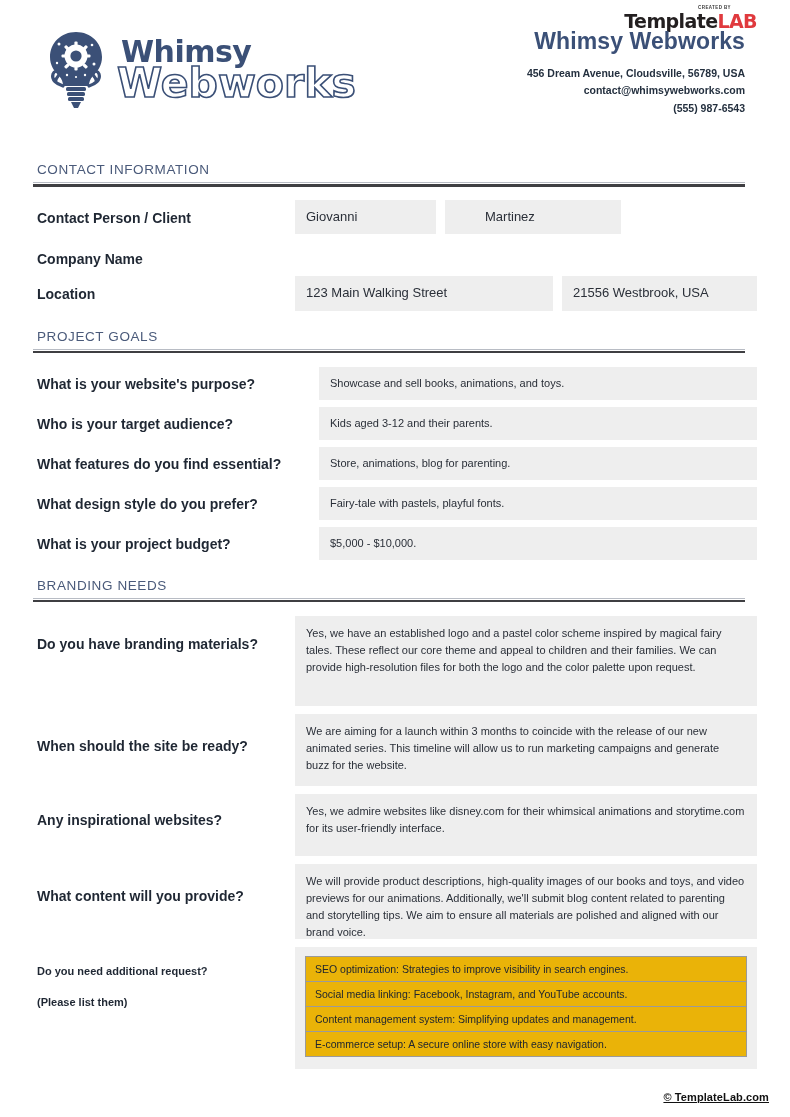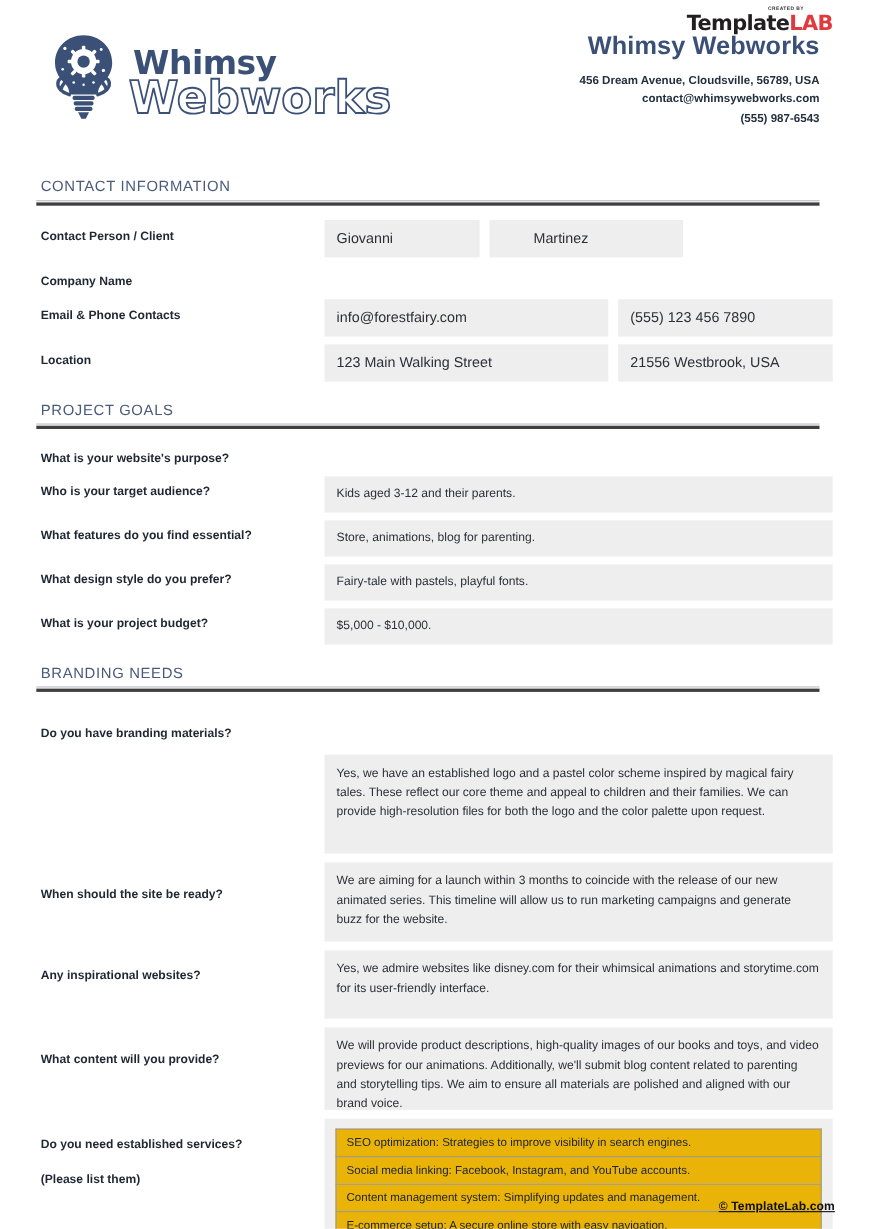"Whimsy" .brand-block { align-items: flex-end -> center }
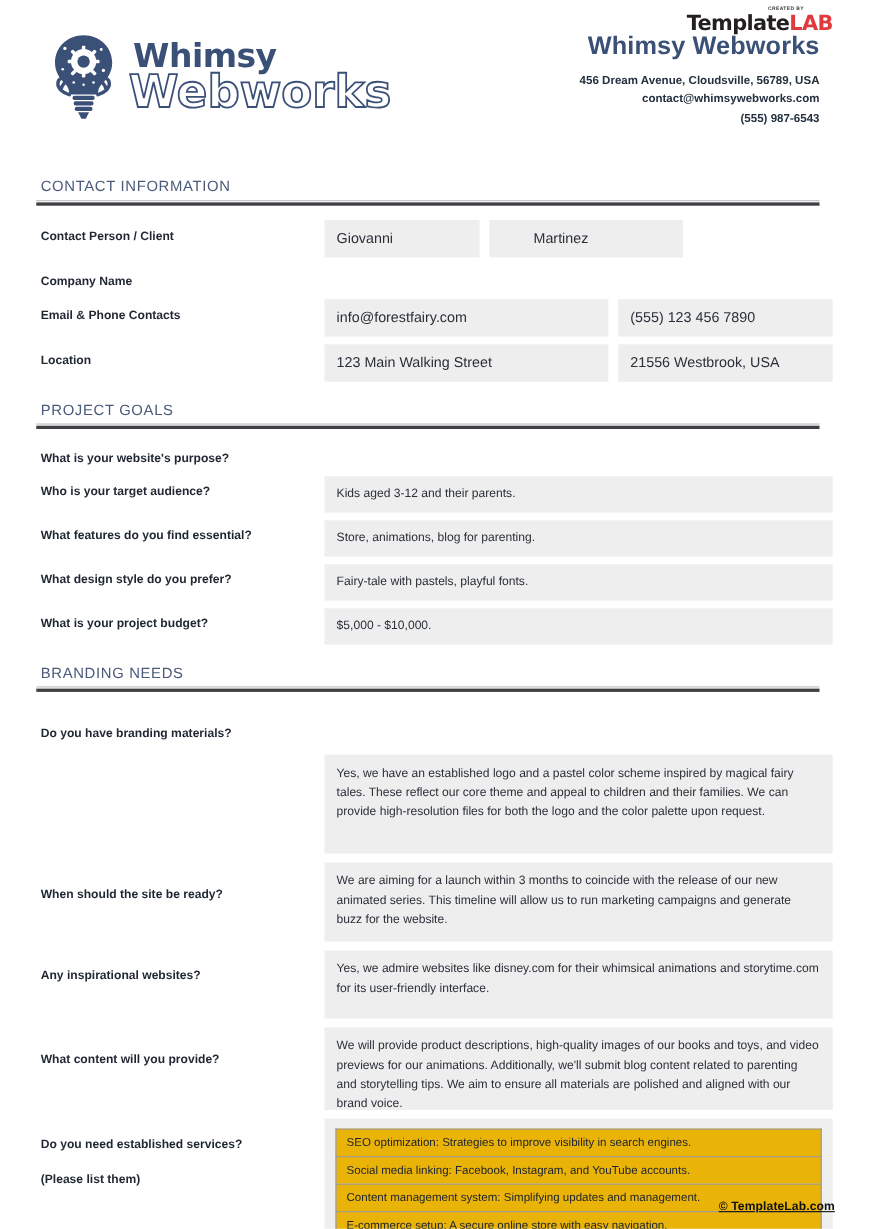"Contact Person / Client" .qa-label { font-size: 11px -> 14px }
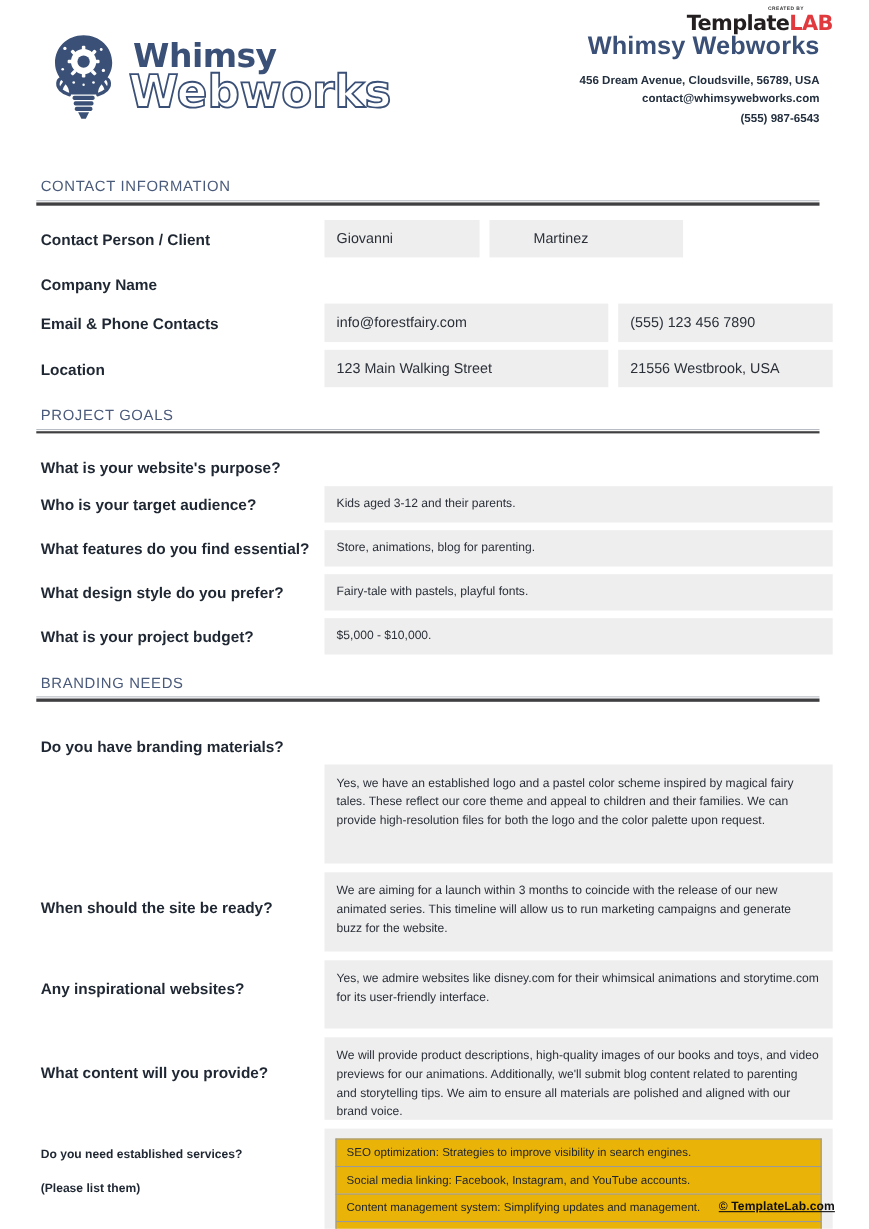"Email & Phone Contacts" div.qa-row { html: <div> <div>Email &amp; Phone Contacts</div> <div> <div>info@forestfairy.com</div> <div>(555) 123 456 7890</div> </div> </div> -> none }
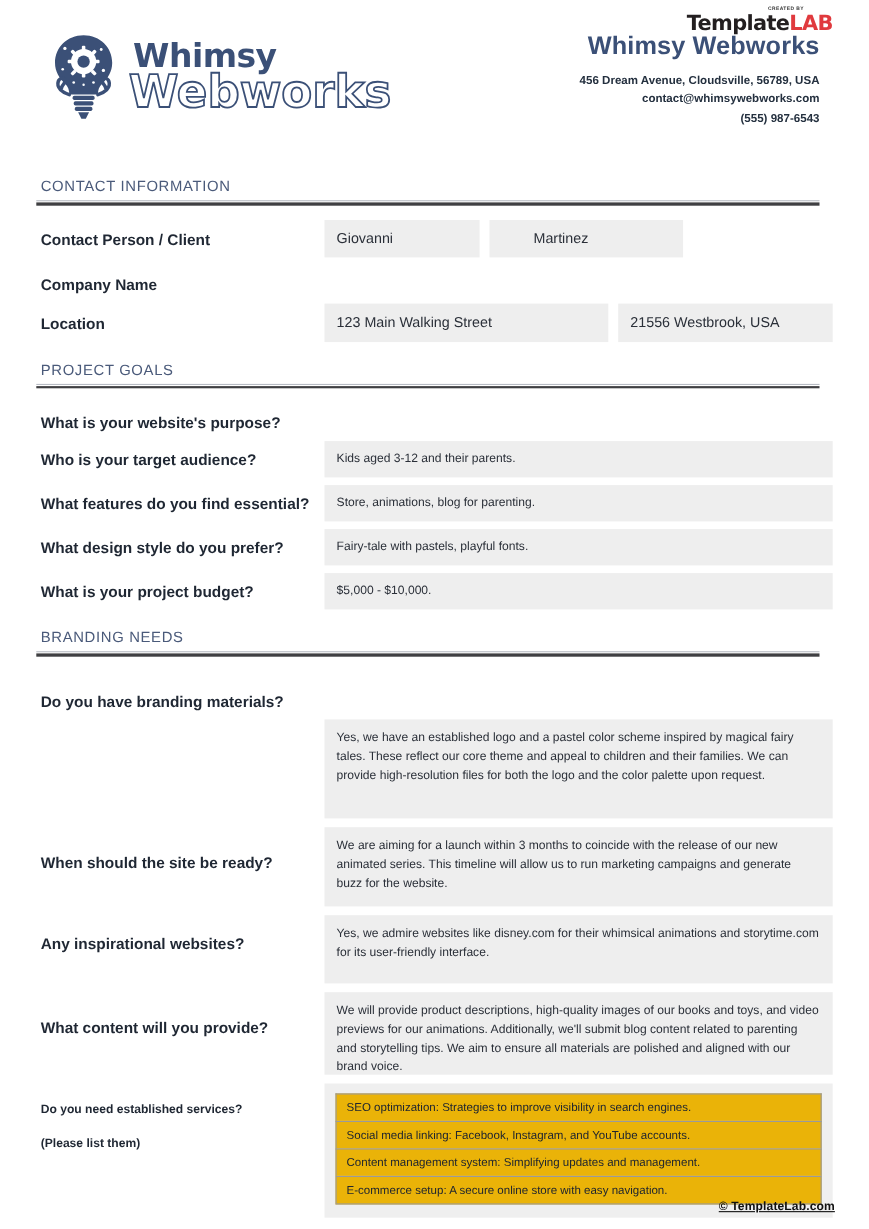"What is your website's purpose?" .goals-row { gap: none -> 24px }
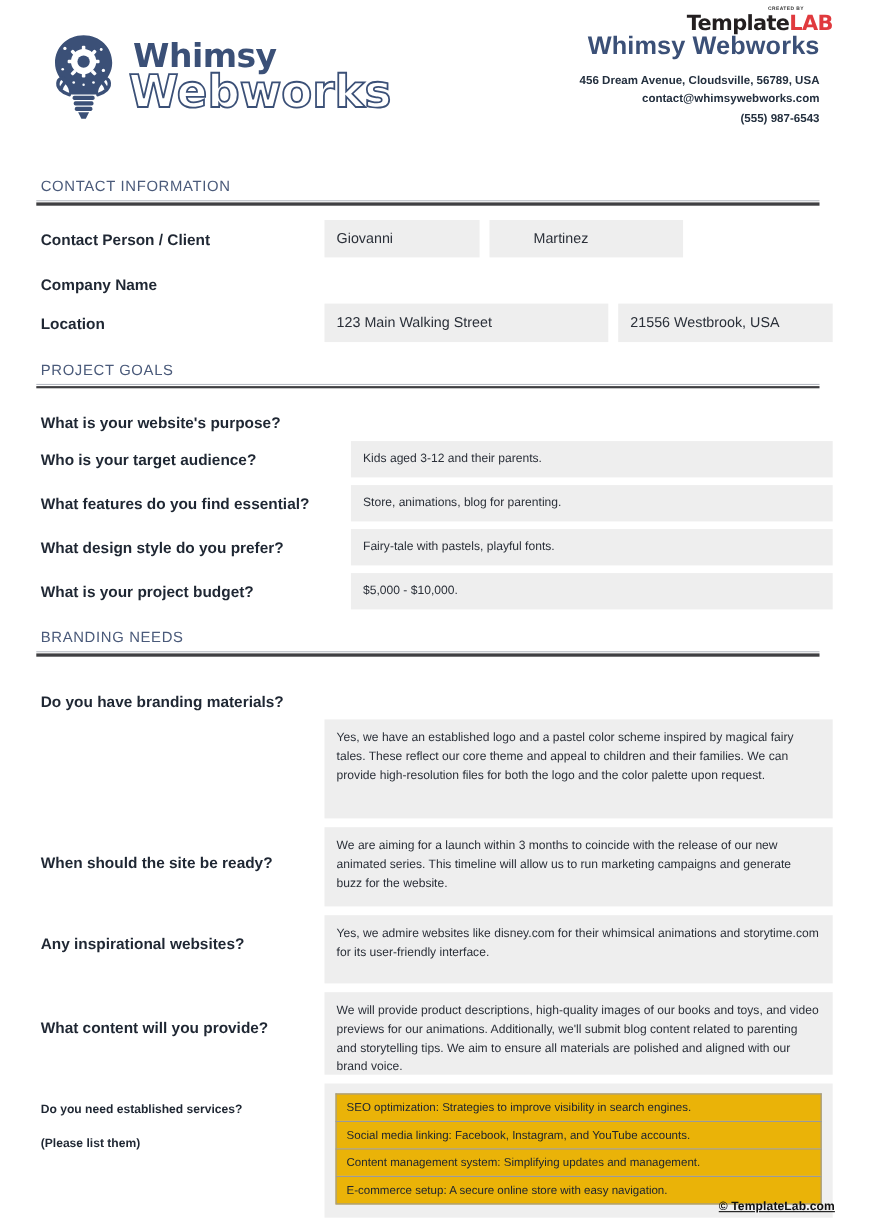"Showcase and sell books, animations," div.qa-answer { html: none -> <div>Showcase and sell books, animations, and toys.</div> }
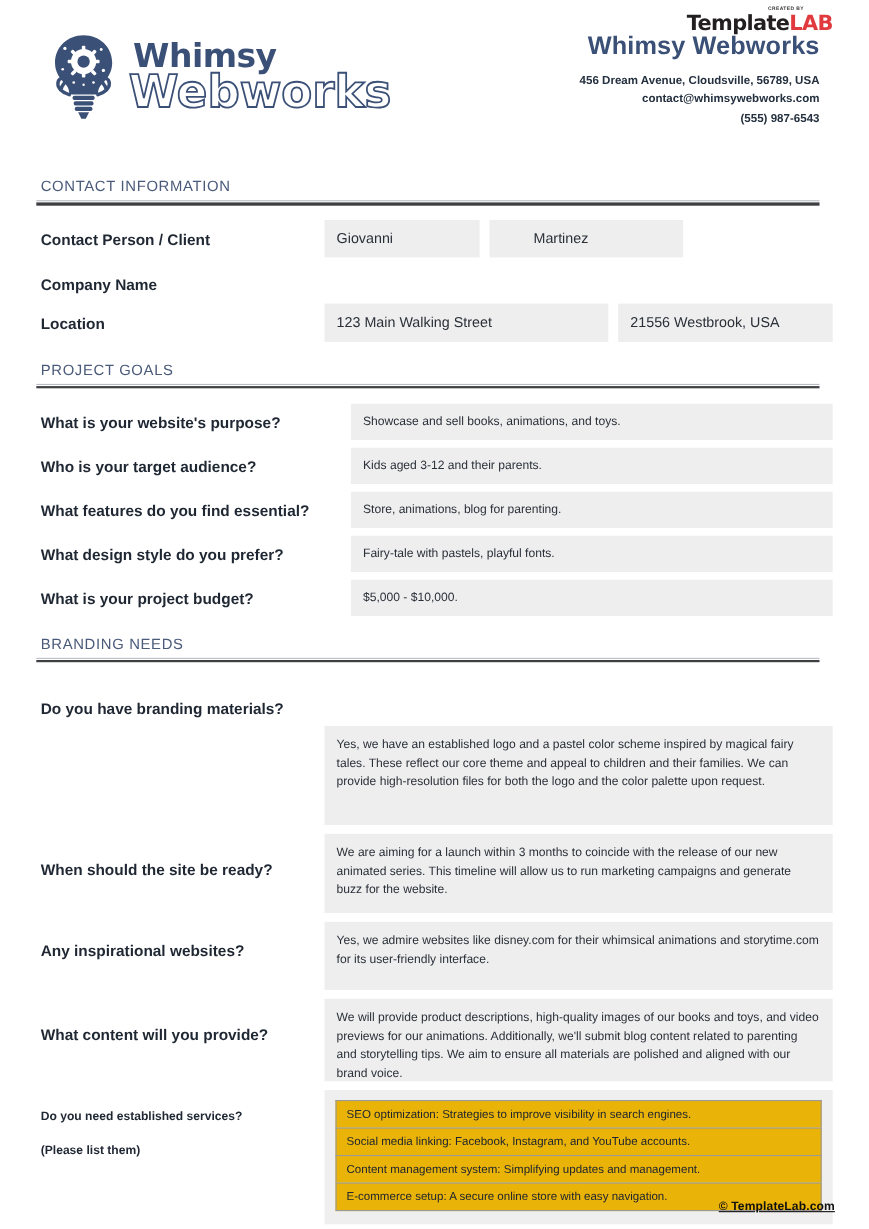"Yes, we have an established" .h-a { margin-top: 44px -> none }
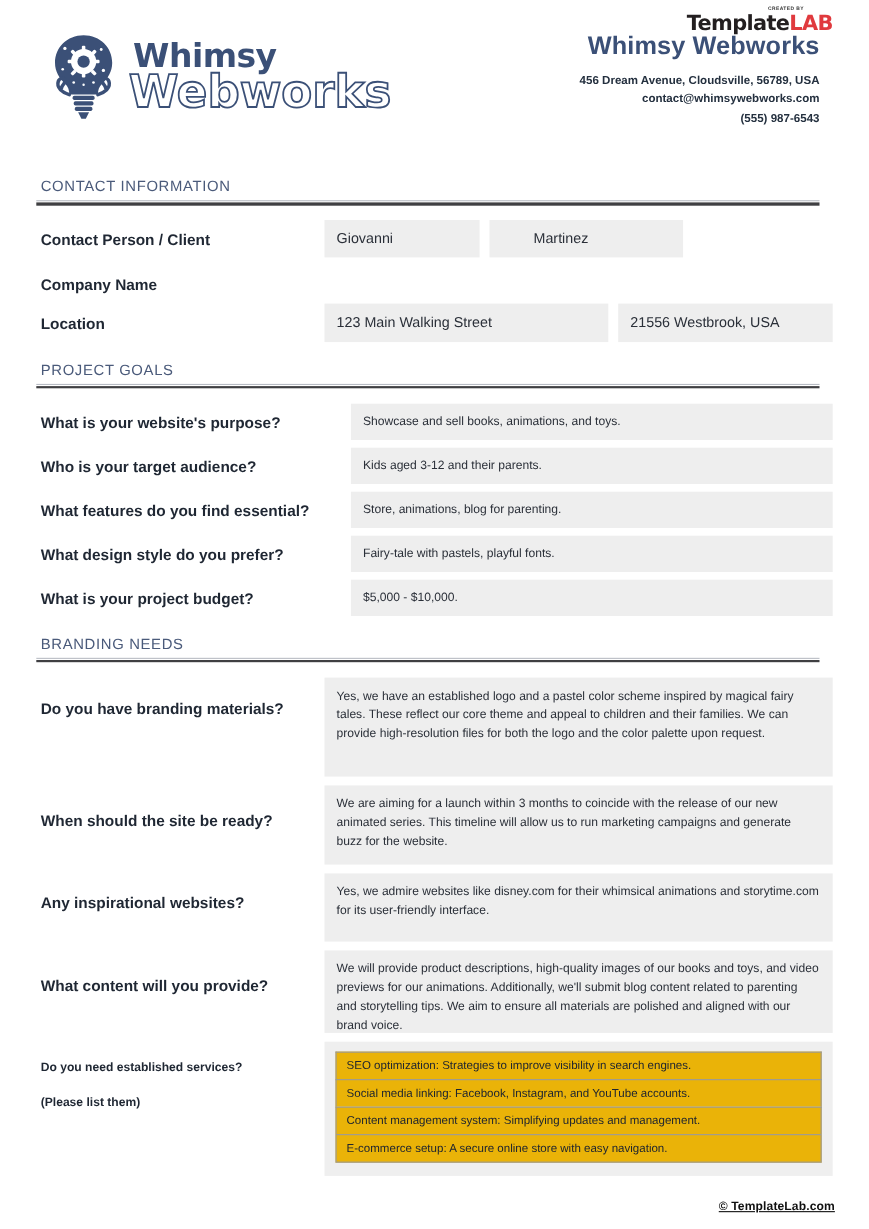"Do you need established services?" span.ln { text: established services -> additional request }
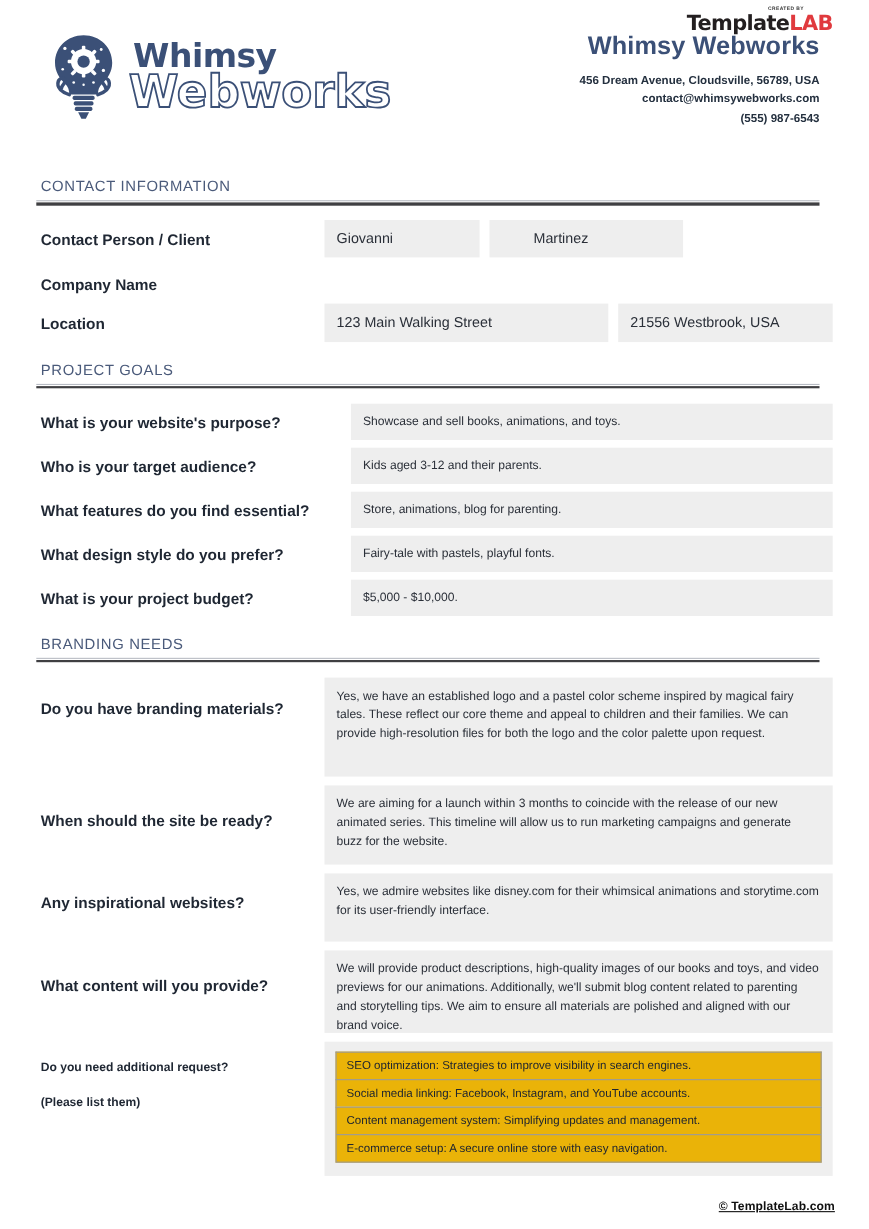"© TemplateLab.com" .footer { right: 31px -> 21px }
